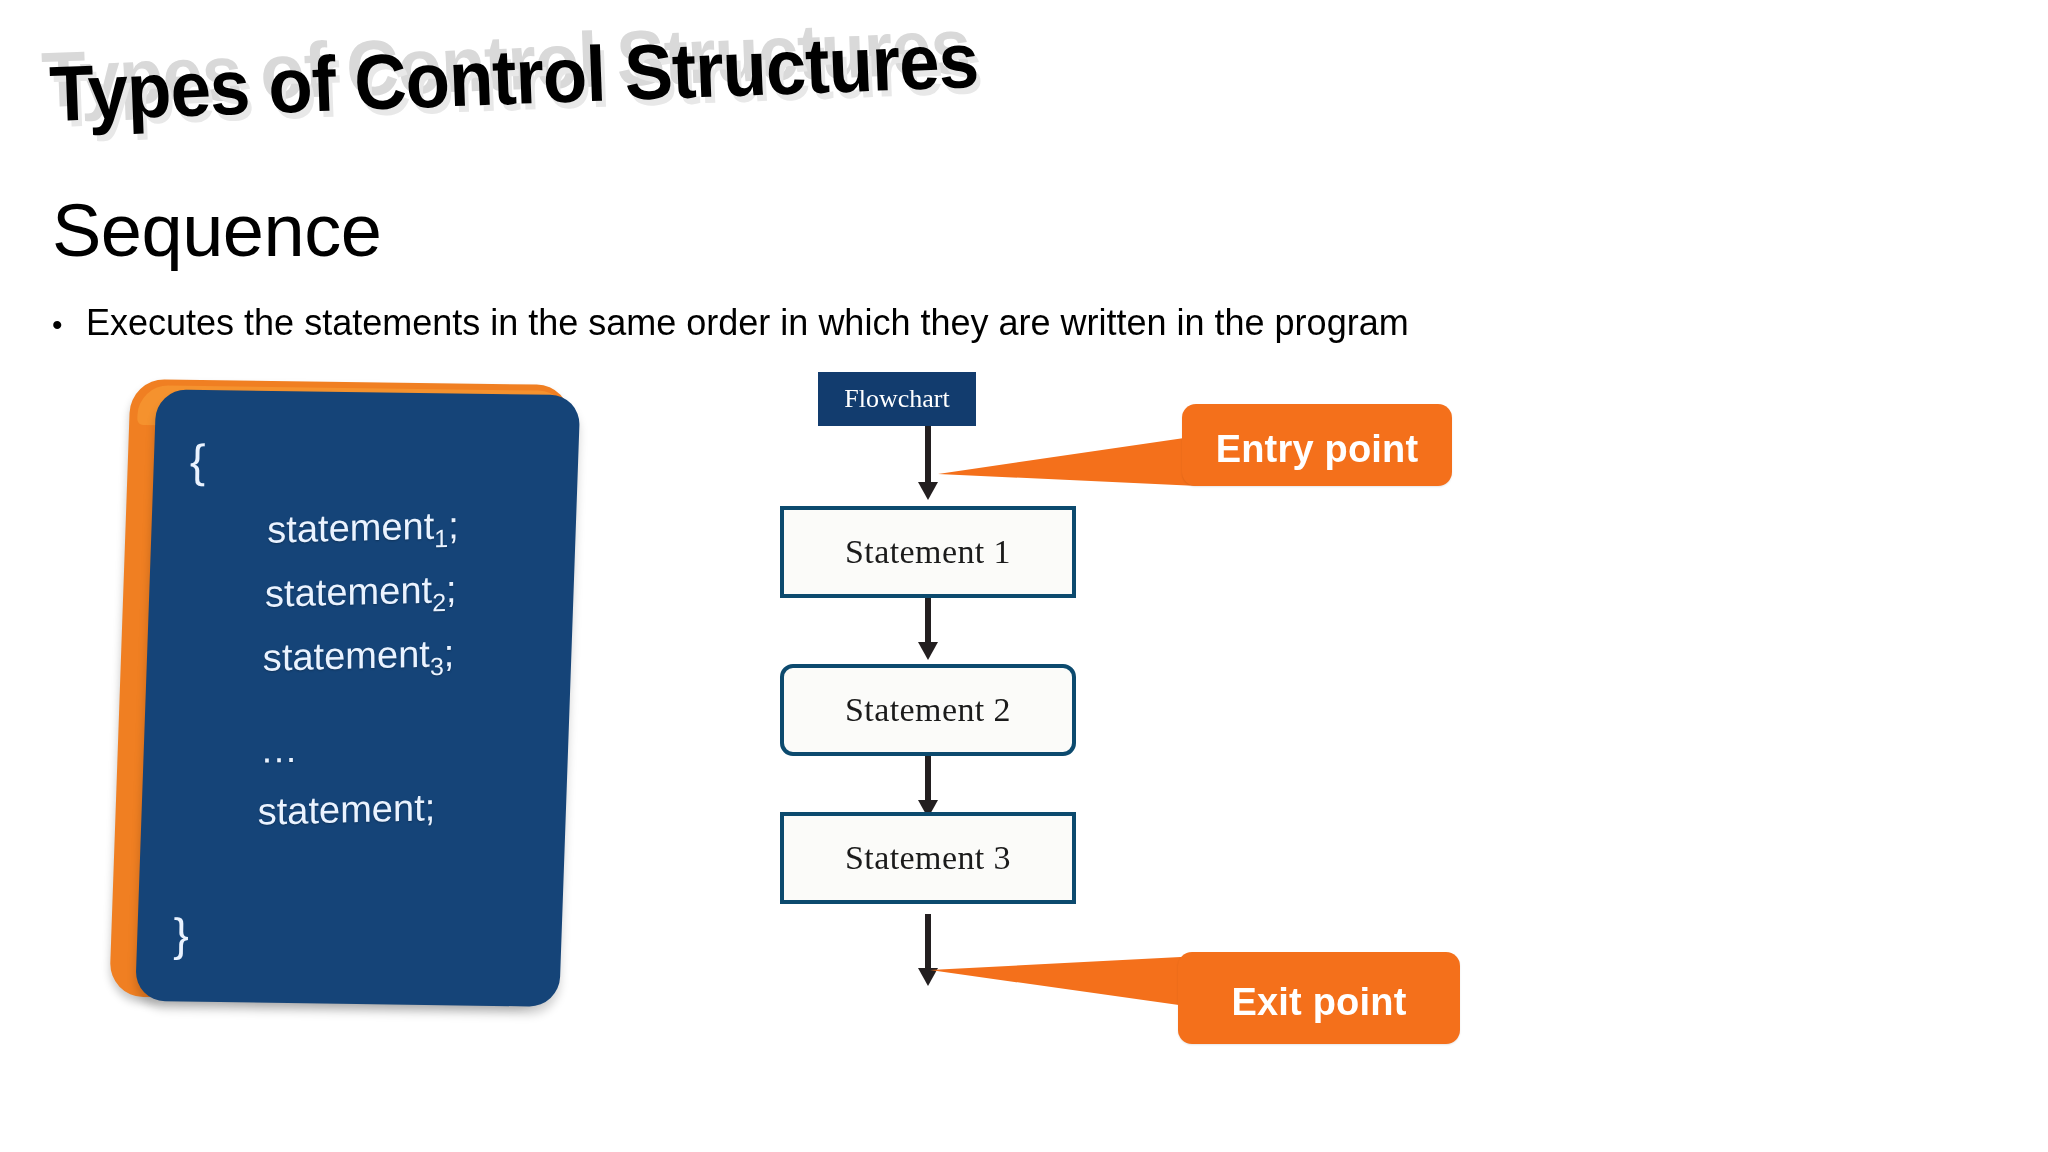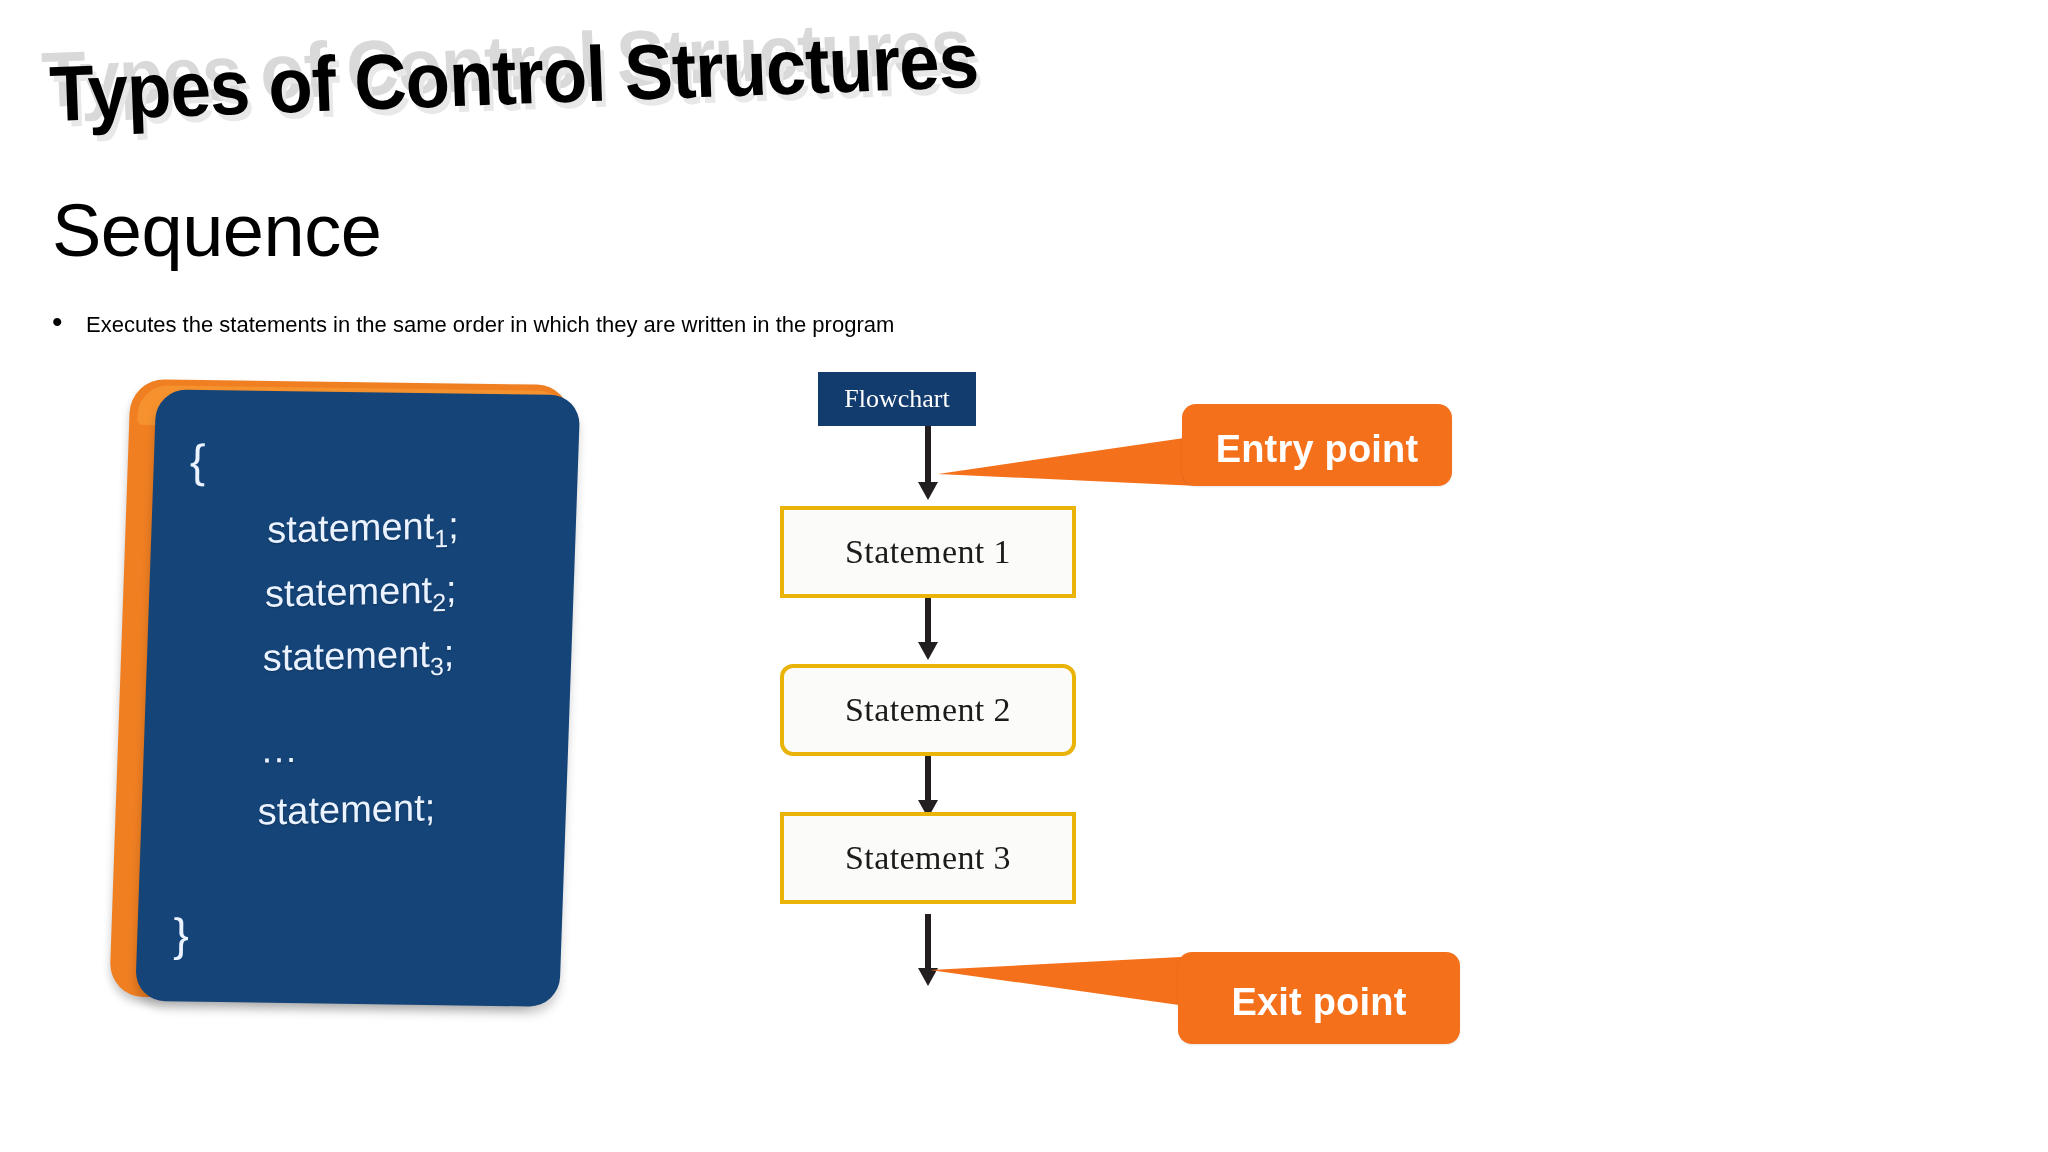"Executes the statements in the" .bullet-text { font-size: 22px -> 36px }
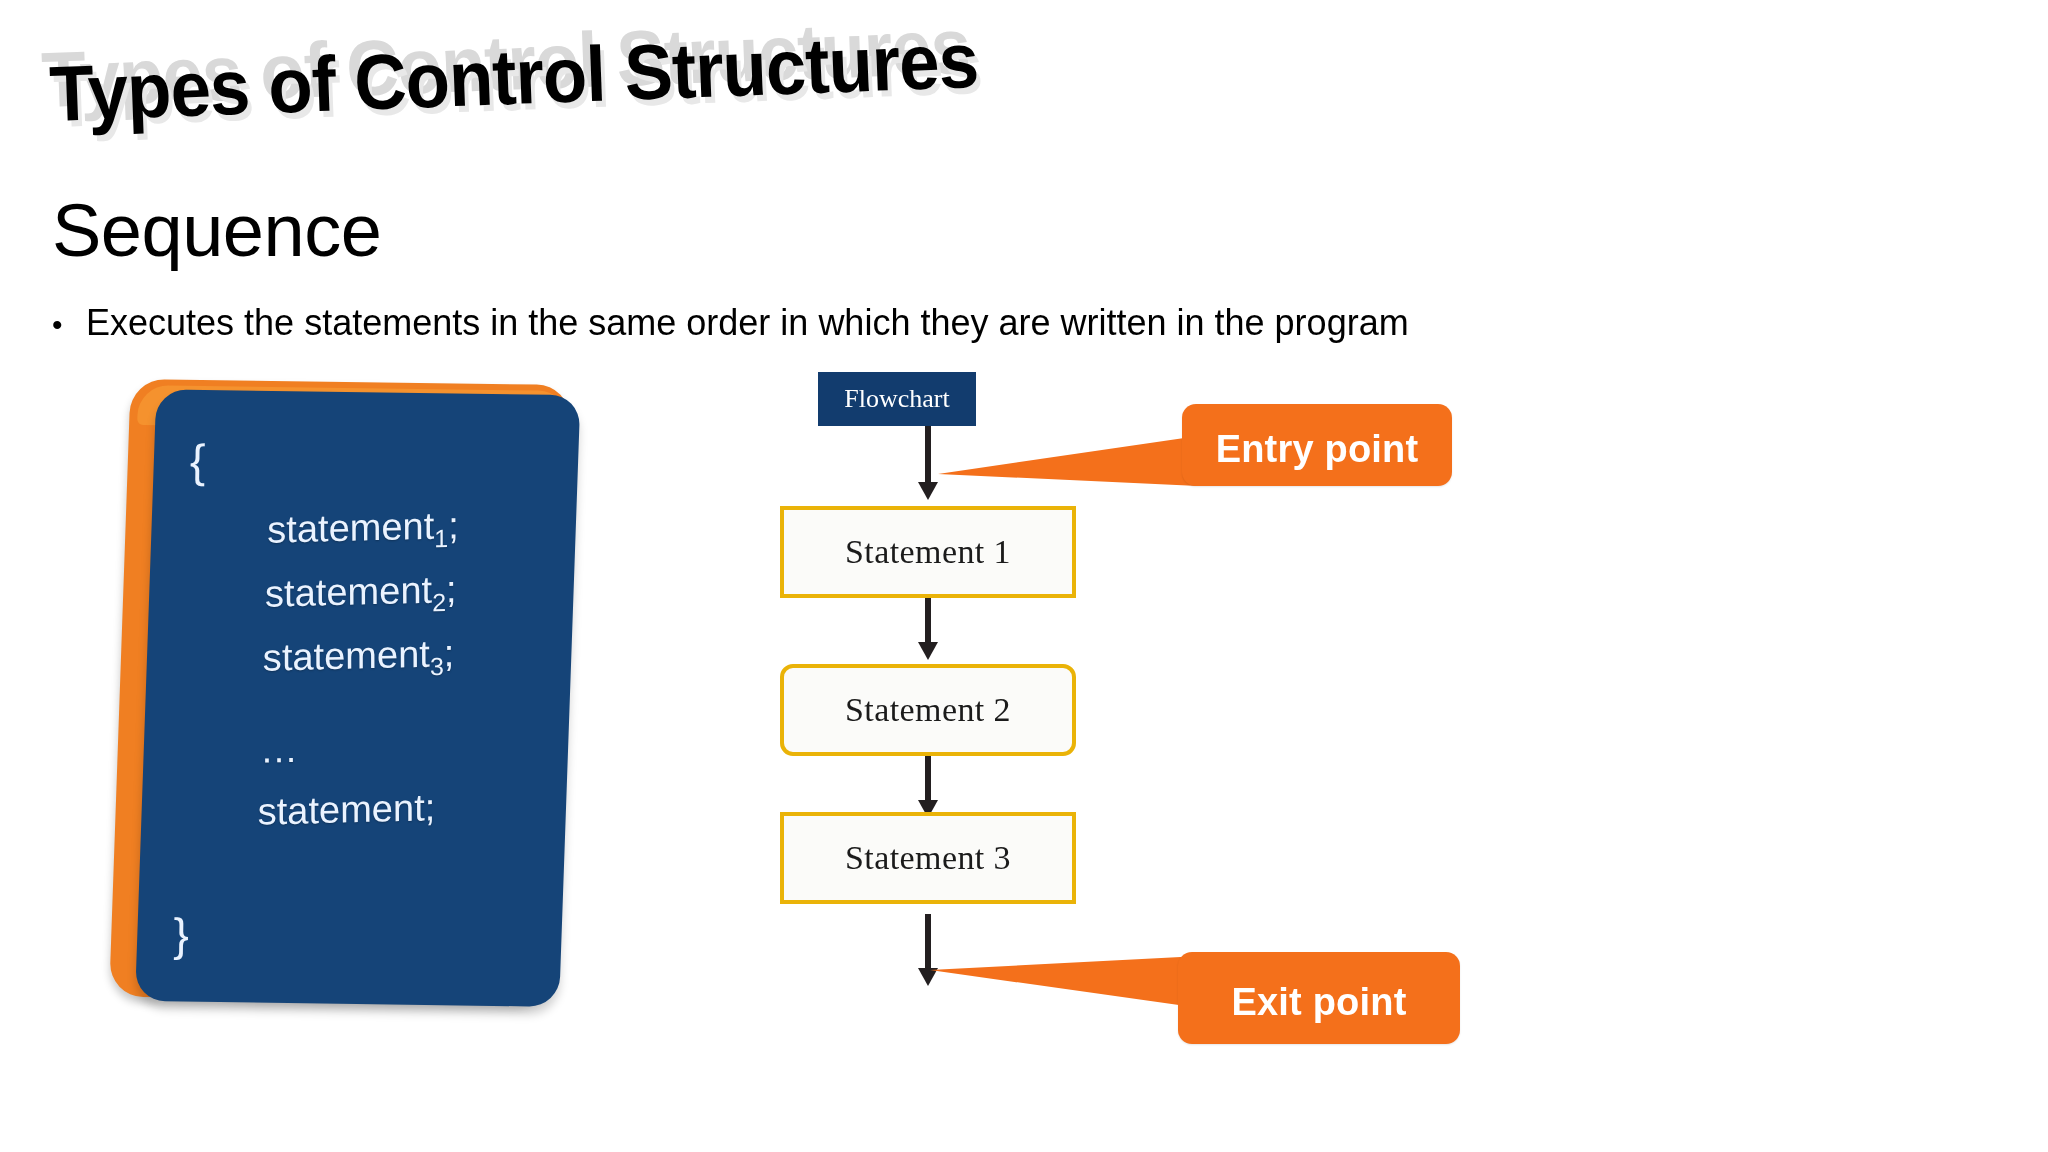"Statement 1" .stmt-box { border: 4px solid #eab308 -> 4px solid #0c4a6e }
